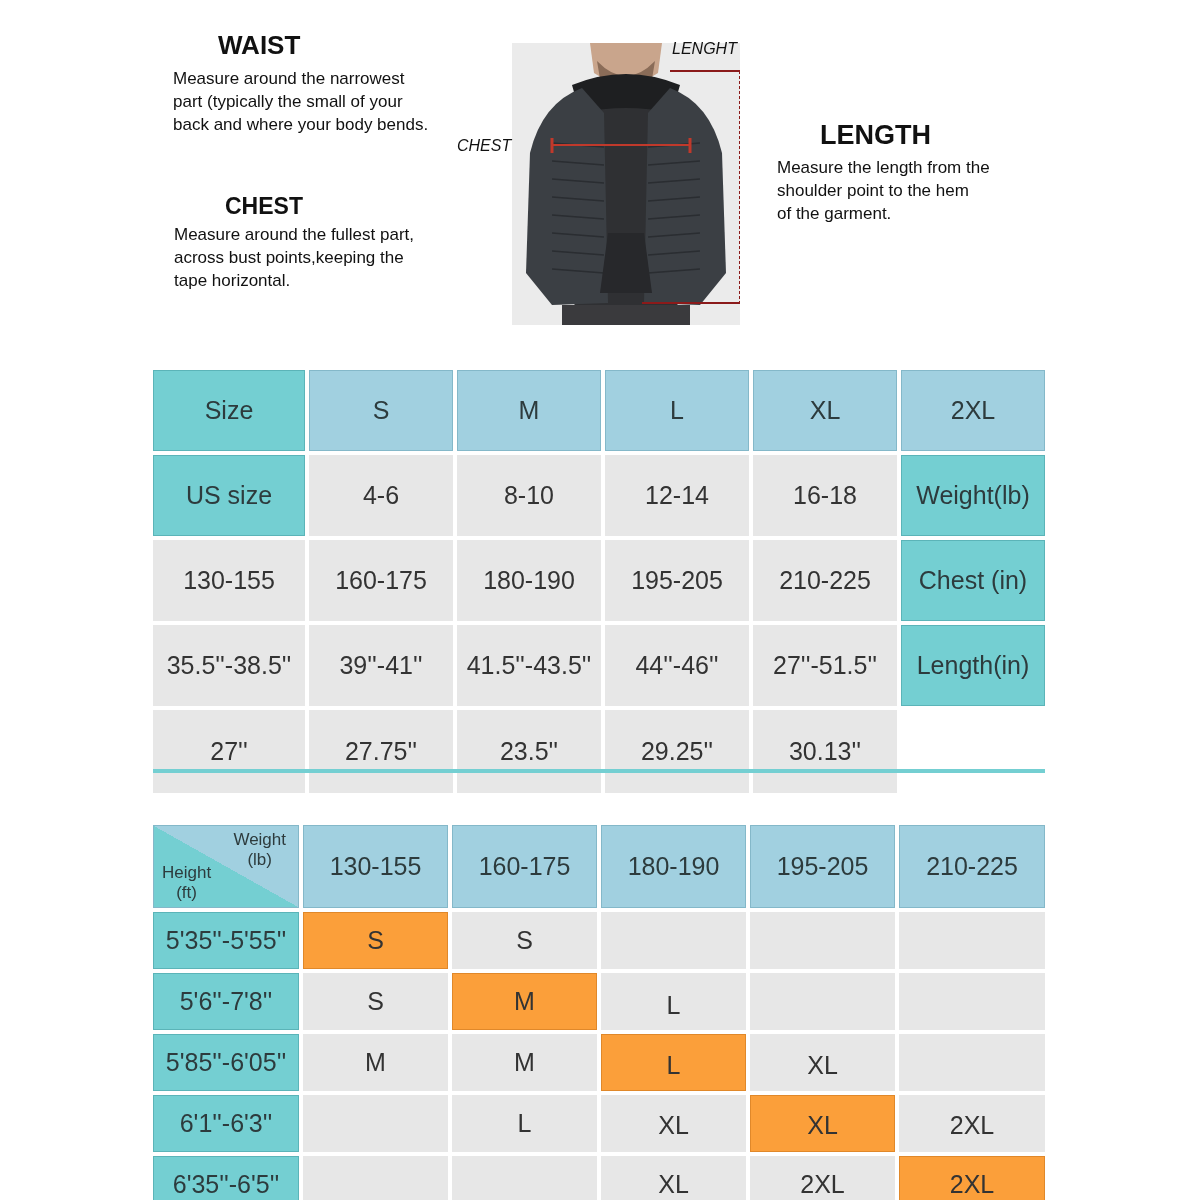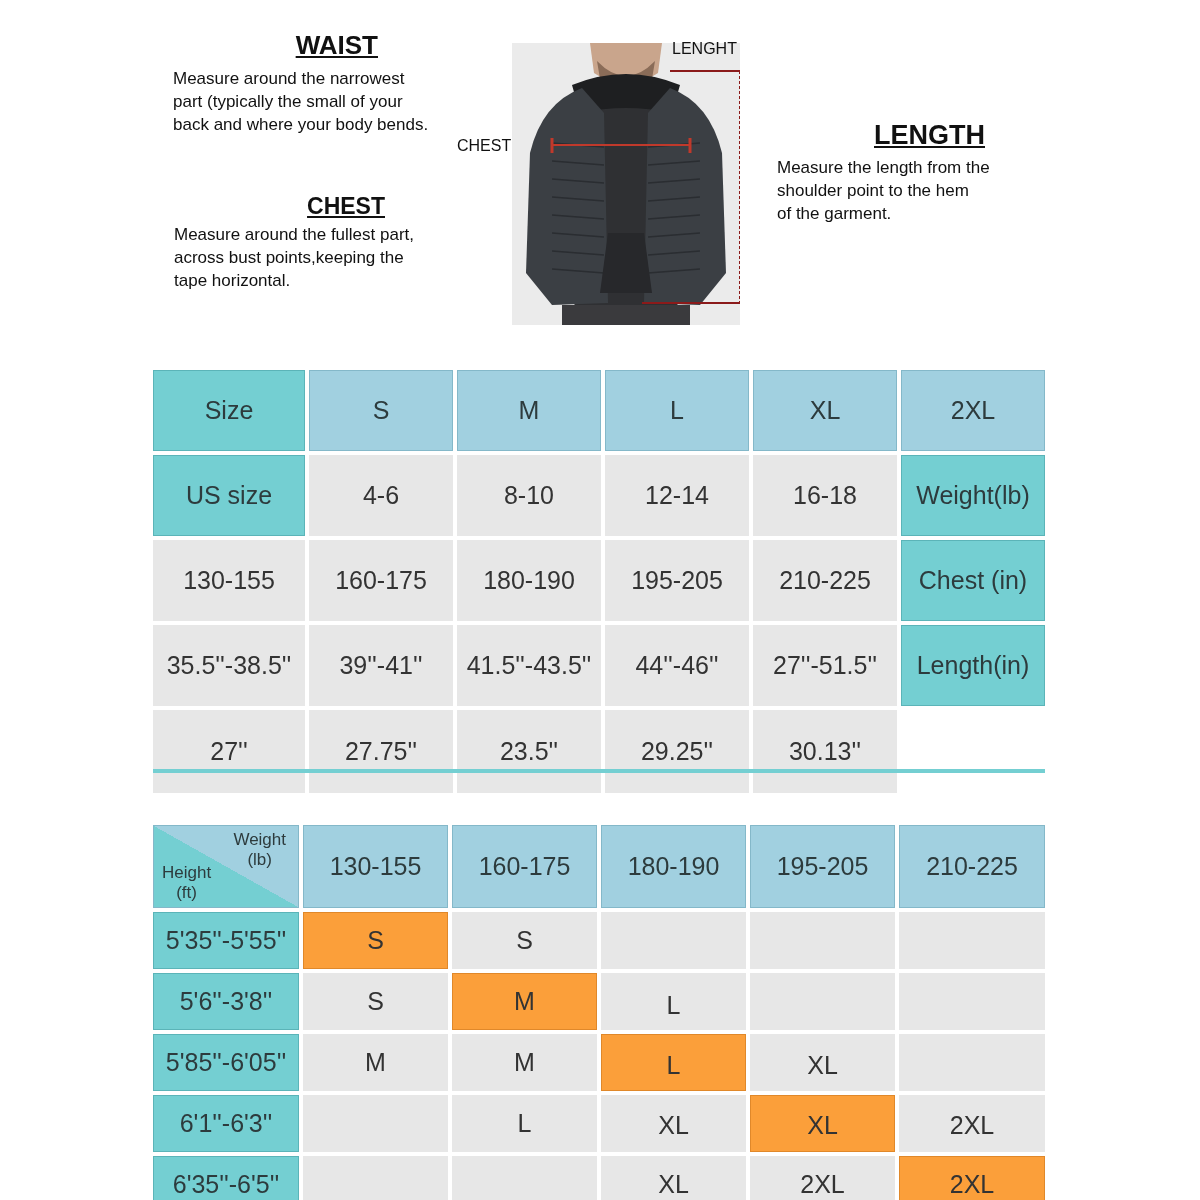"WAIST" .guide-title { text-align: right -> left; text-decoration: underline -> none }
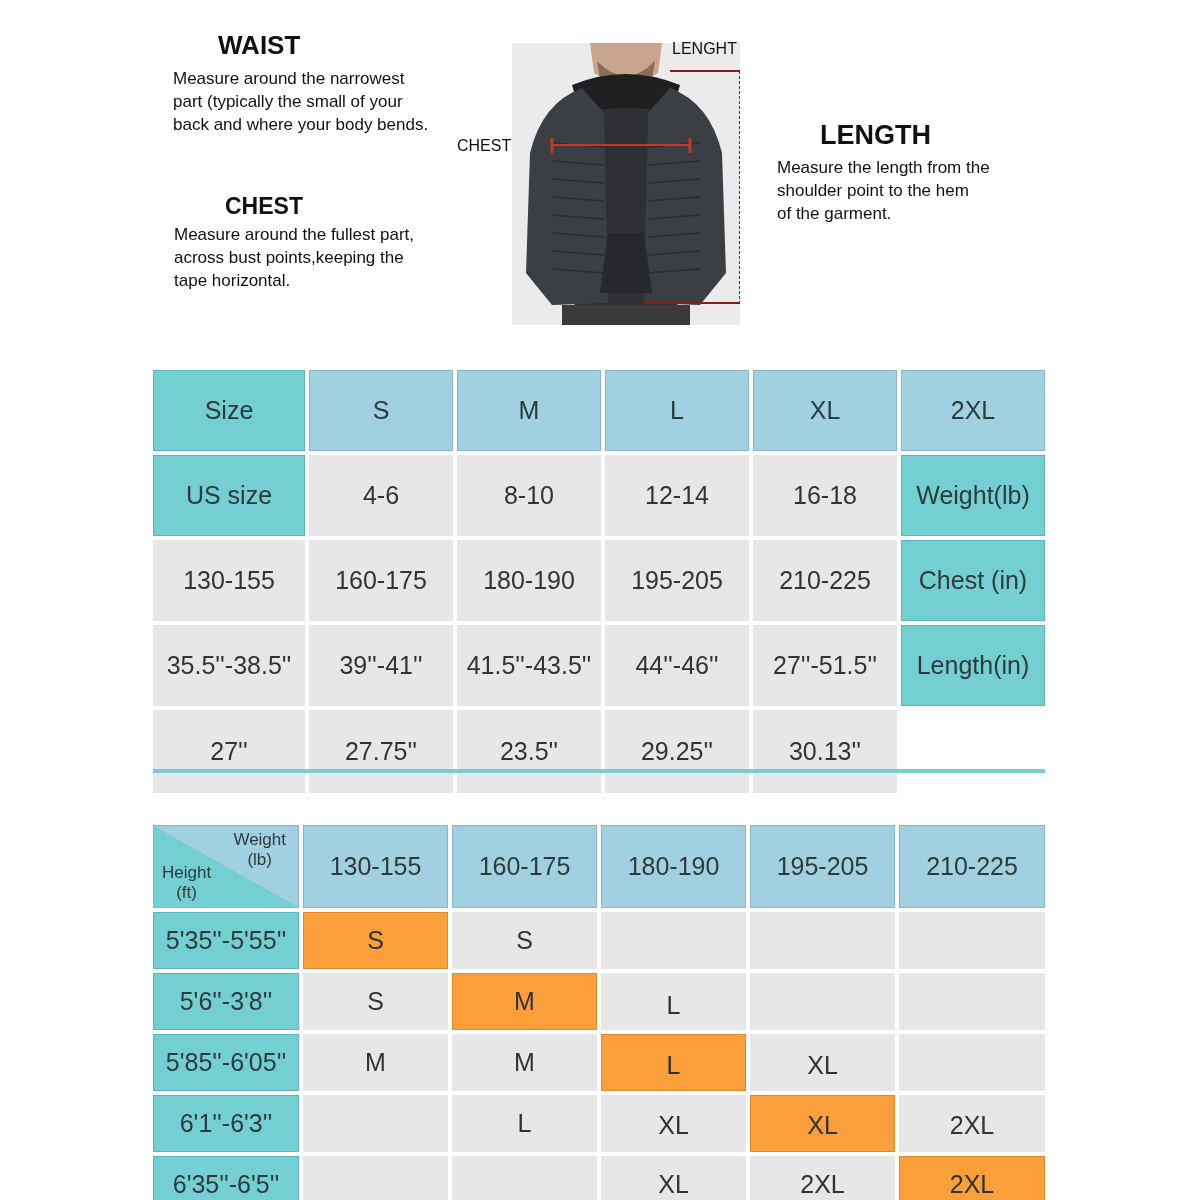"LENGHT" .photo-label { font-style: none -> italic }
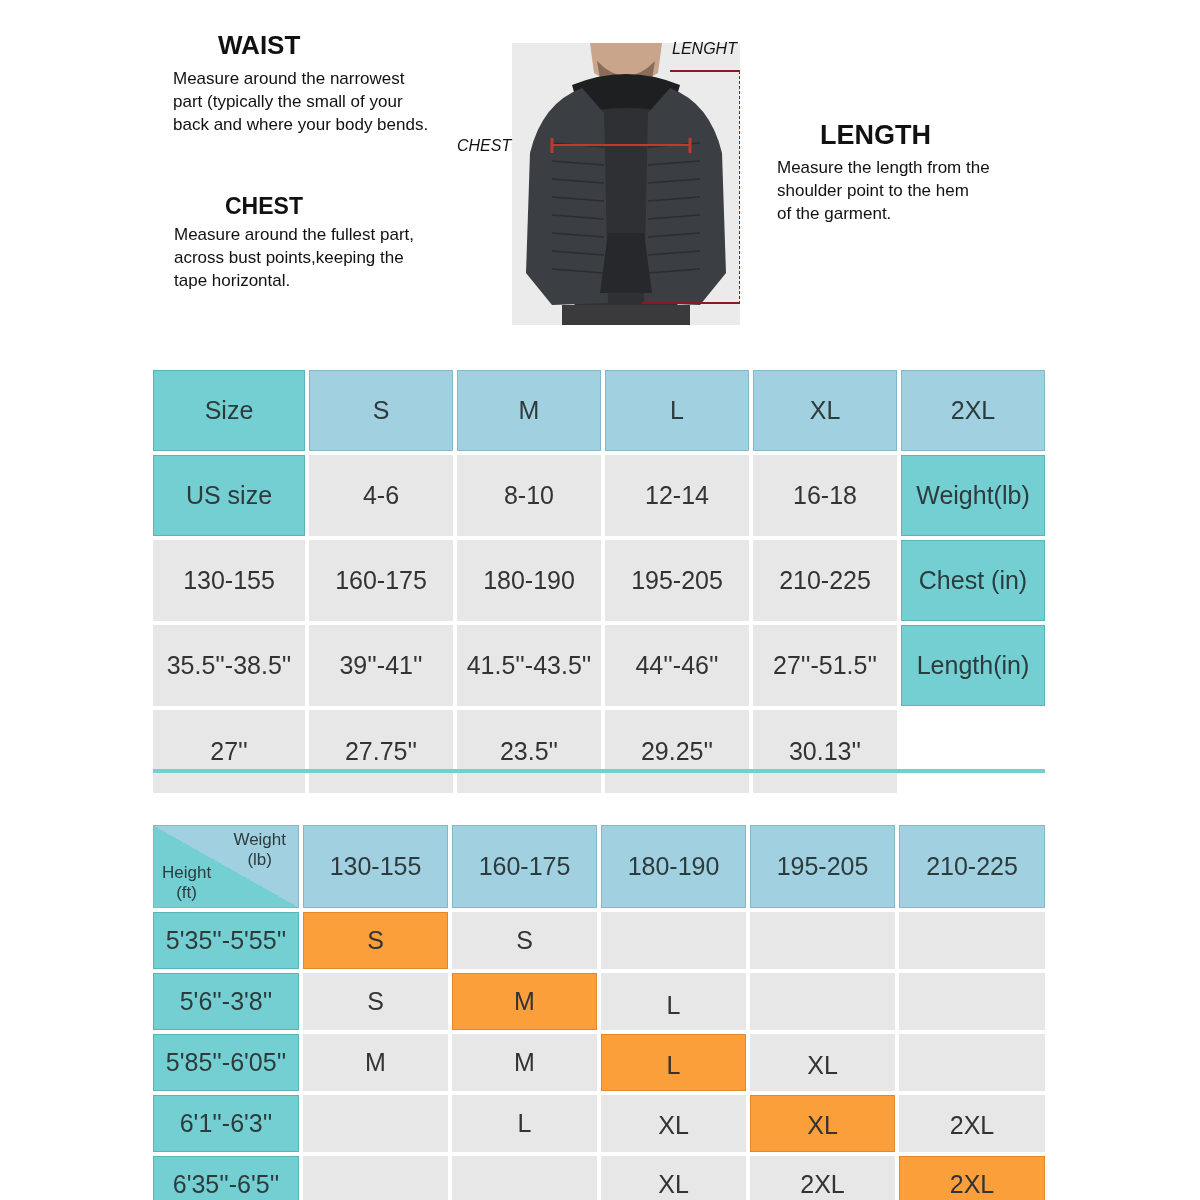"5'6''-3'8''" div.cell { text: 5'6''-3'8'' -> 5'6''-7'8'' }
